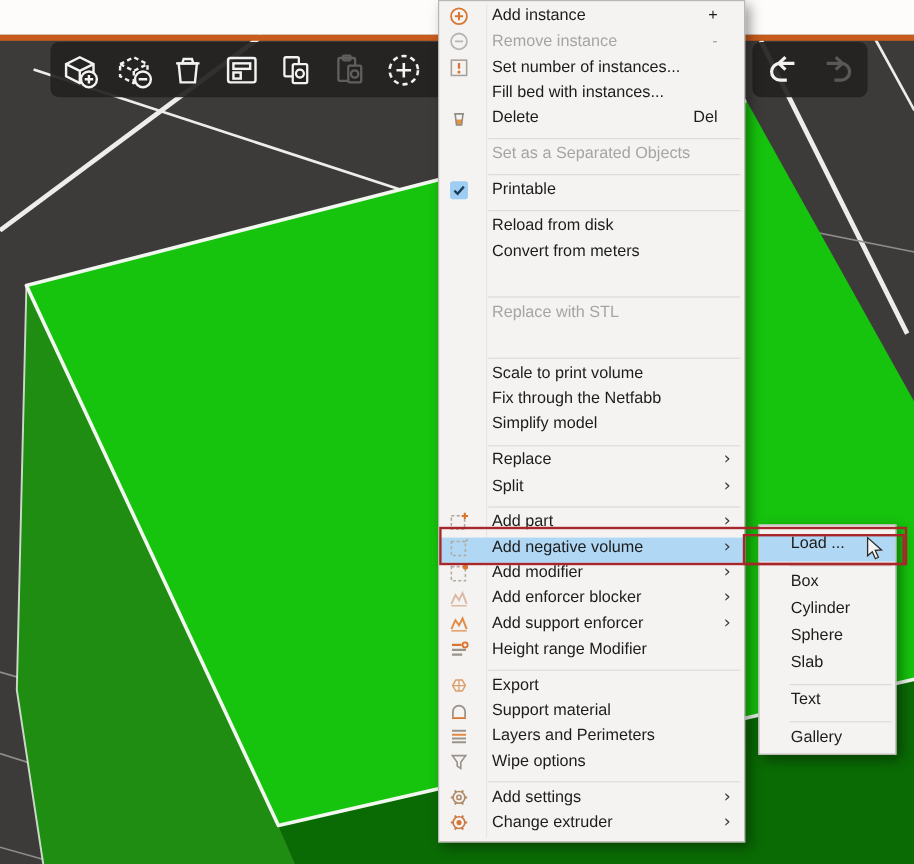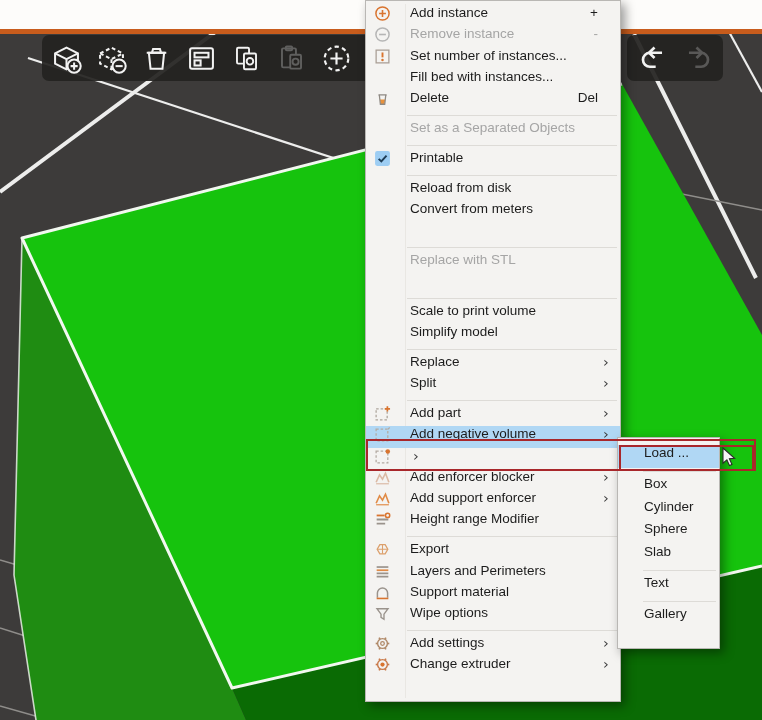"Fix through the Netfabb" div.menu-item { html: none -> <div> <span></span> <span>Fix through the Netfabb</span> </div> }
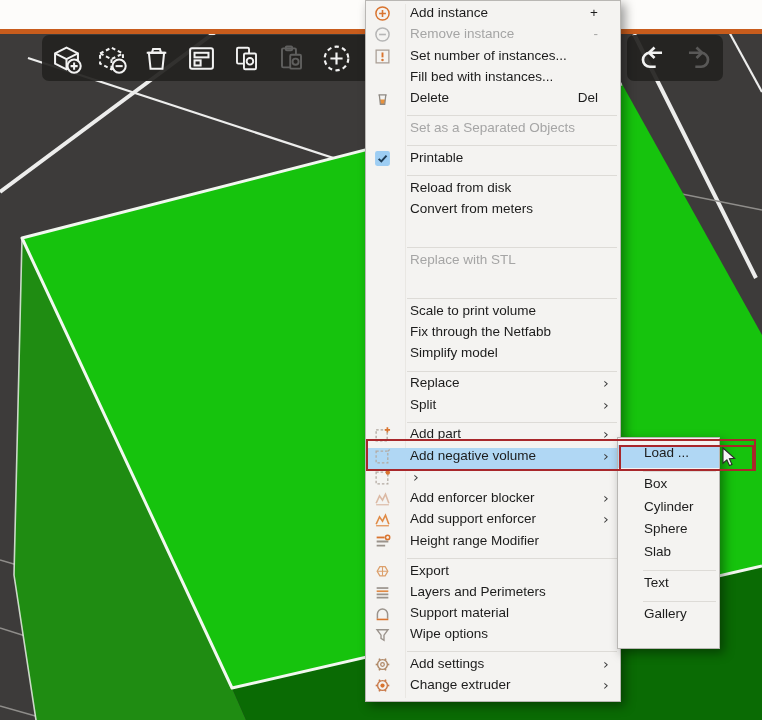"Load ..." #submenu { left: 617px -> 632px; padding: 7px 0 20px 0 -> 7px 0 0 0; width: 103px -> 115px }
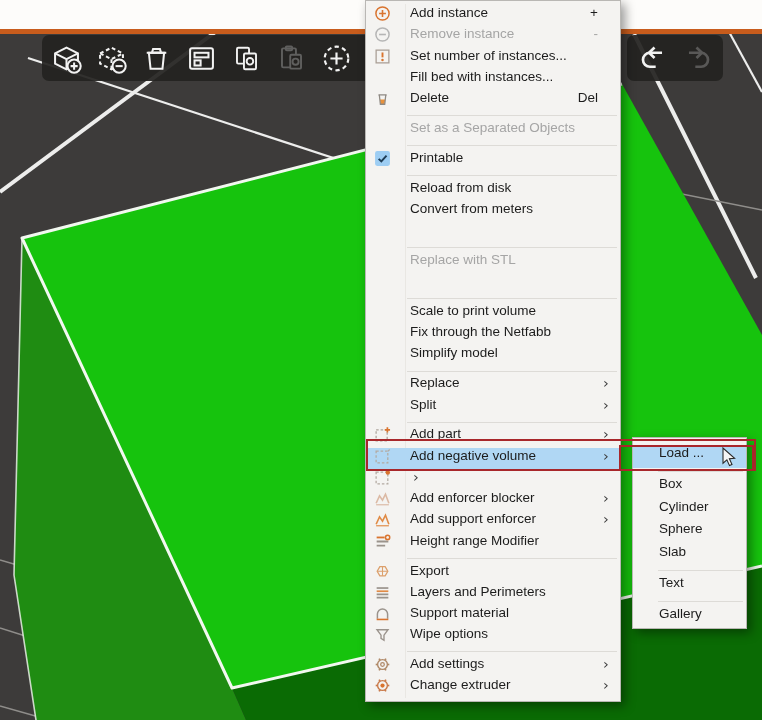"Add modifier" span.mi-label { html: none -> <span>Add modifier</span> }
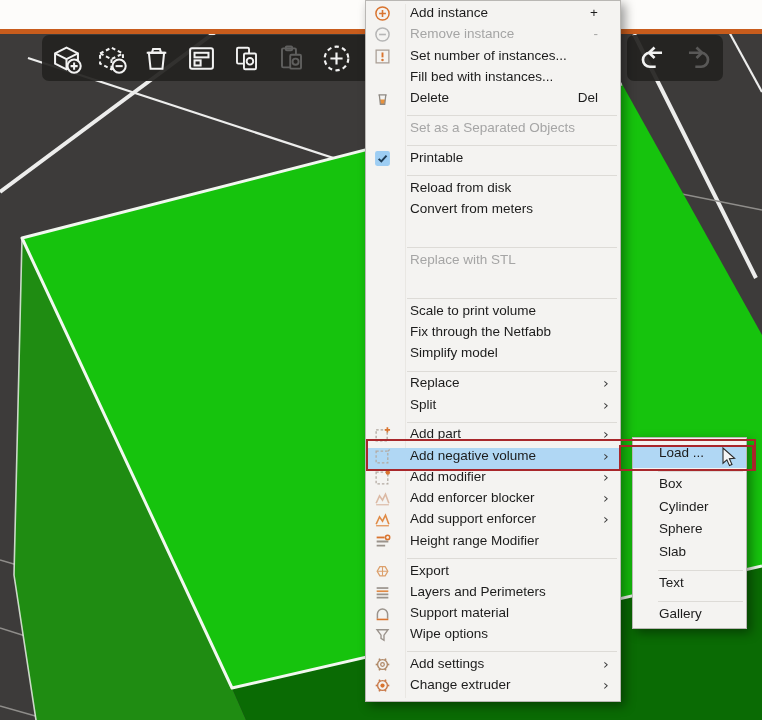"Layers and Perimeters" div.menu-item { order: before "Support material" -> after "Support material" }
